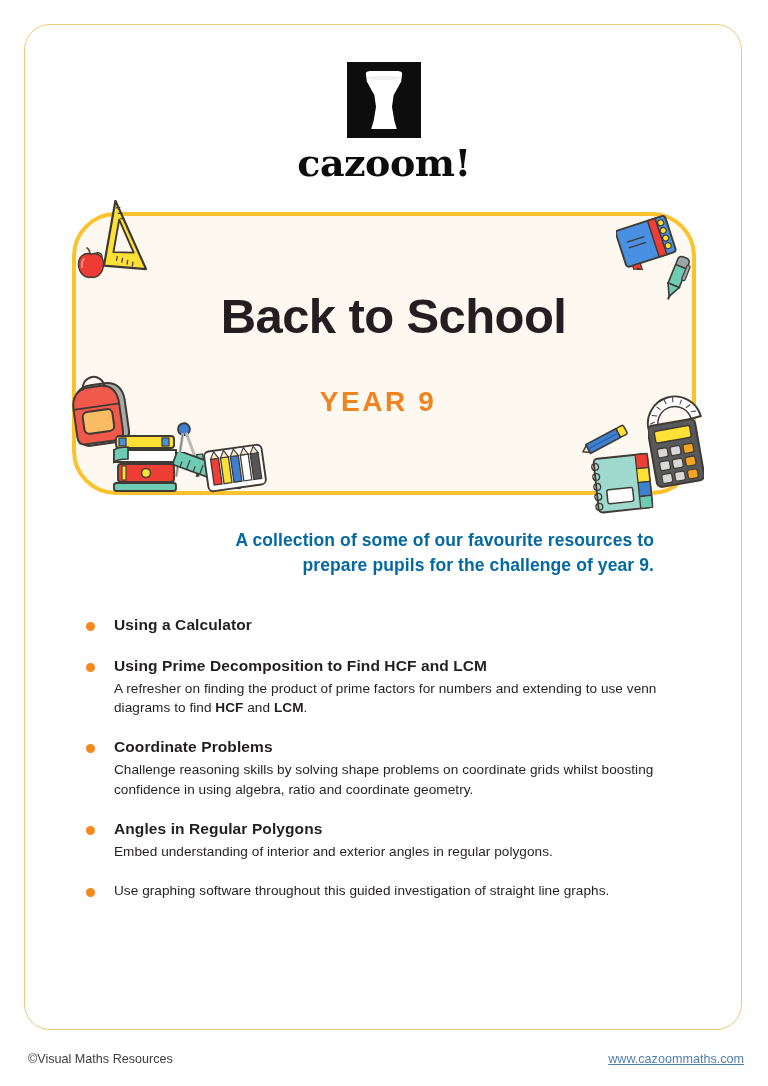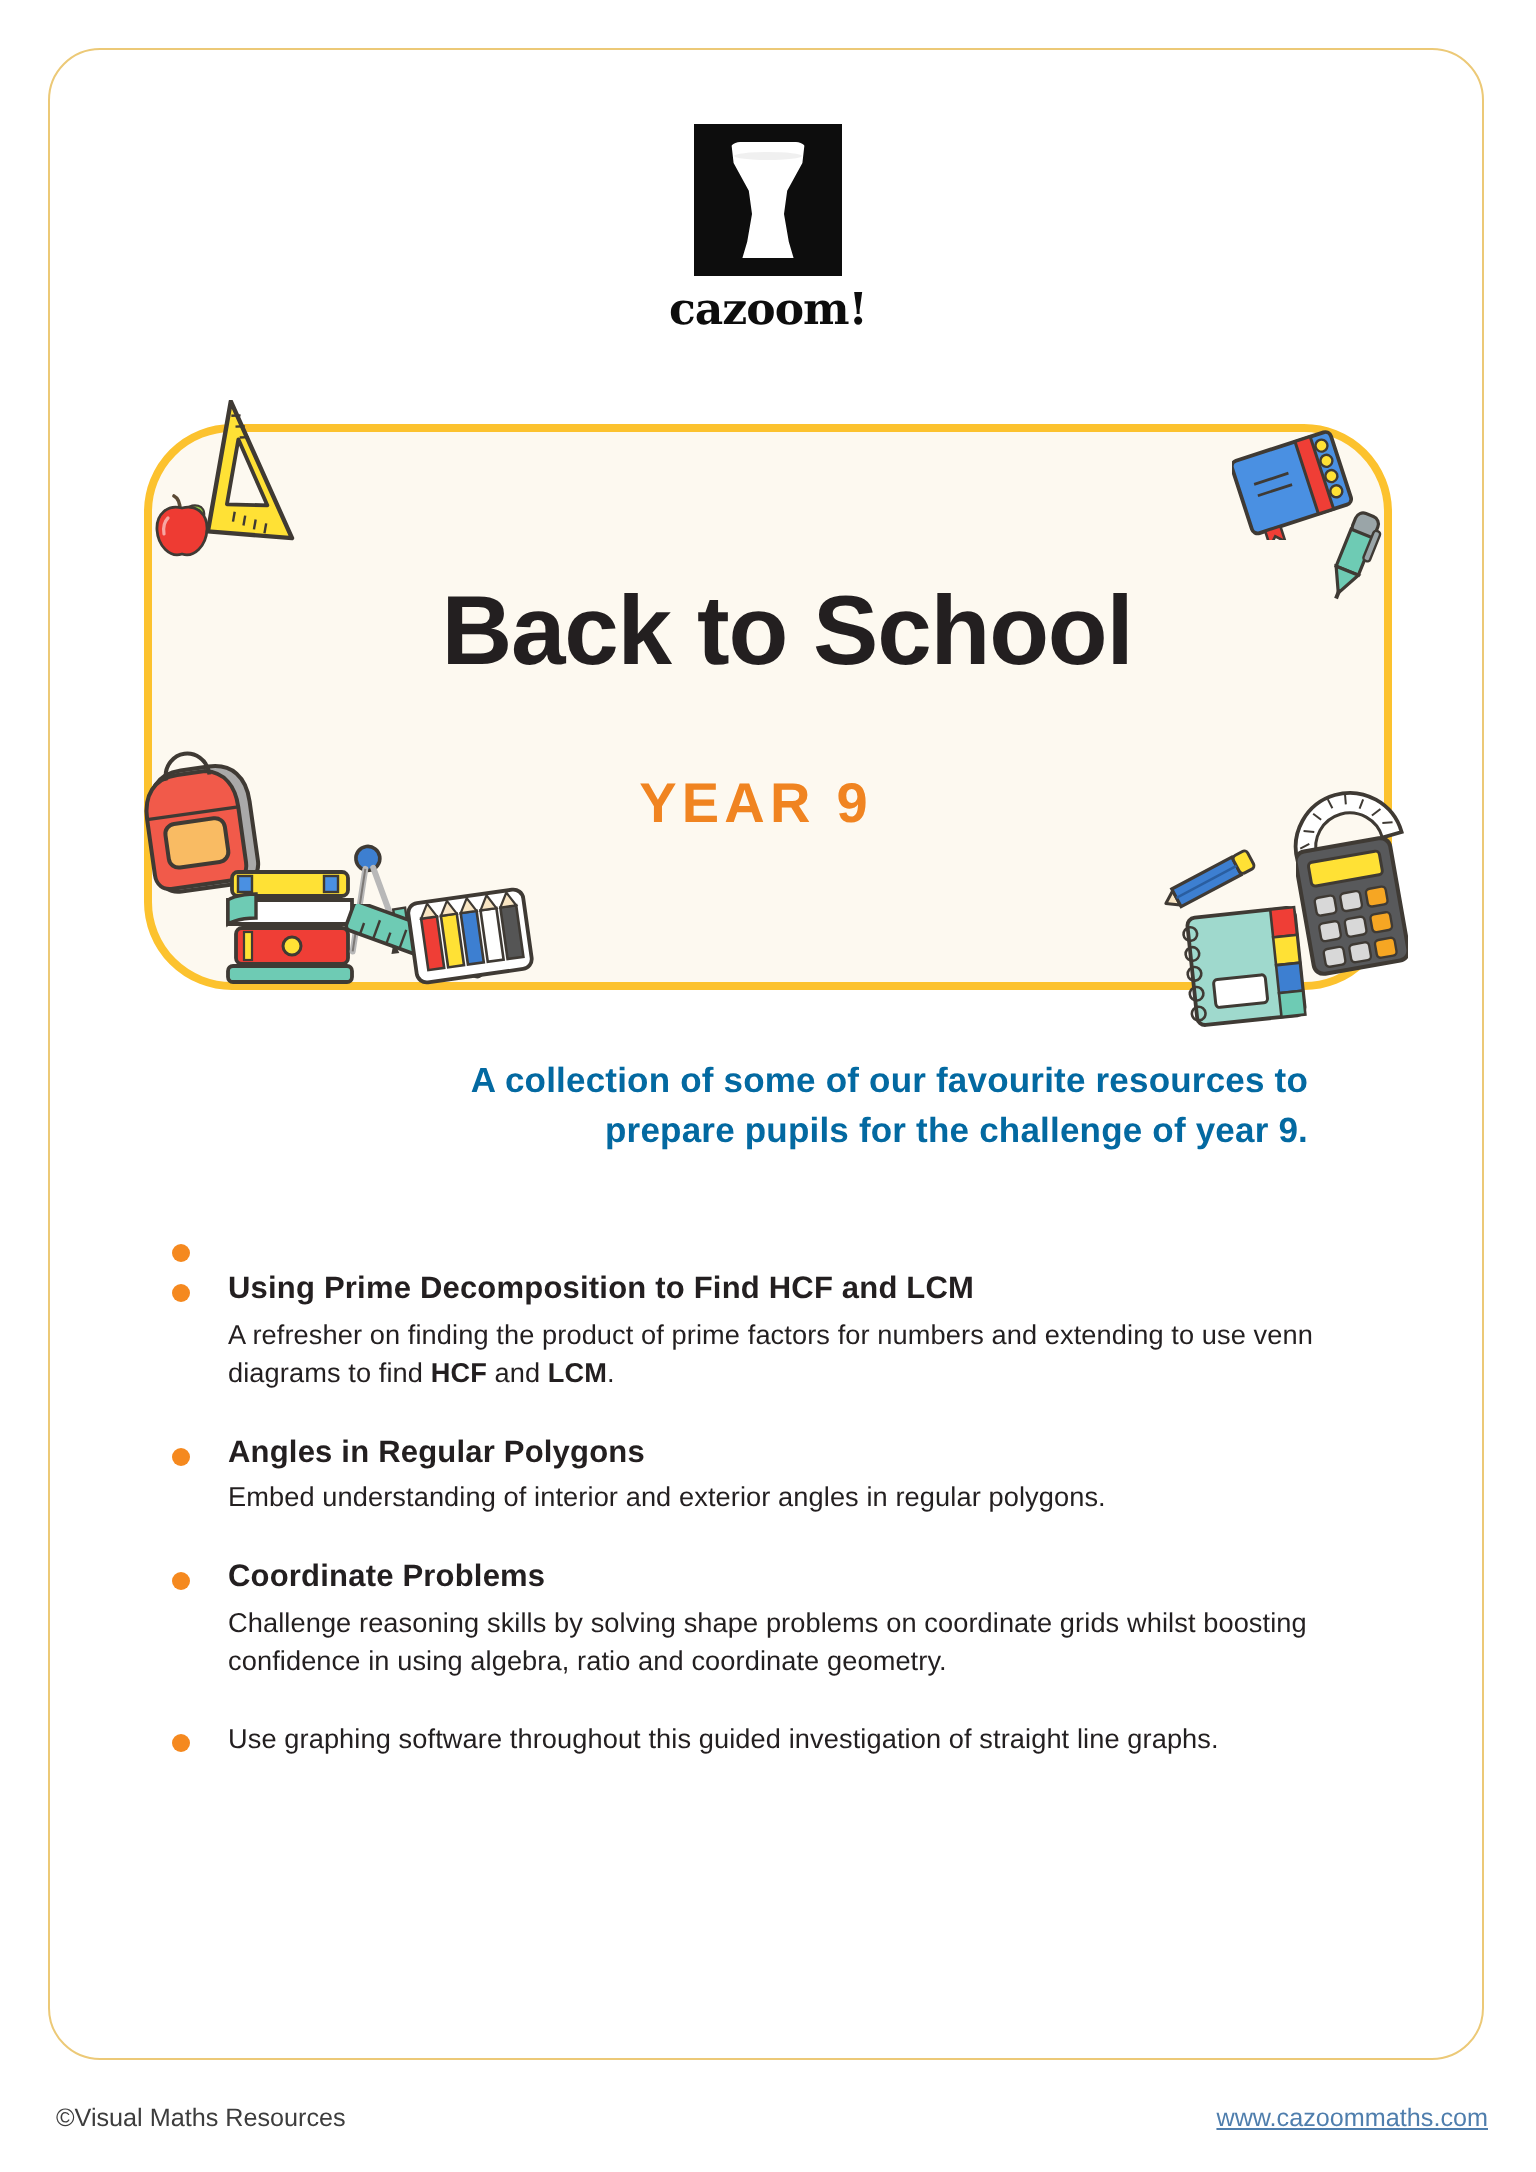"cazoom!" .logo-word { font-size: 22px -> 38px }
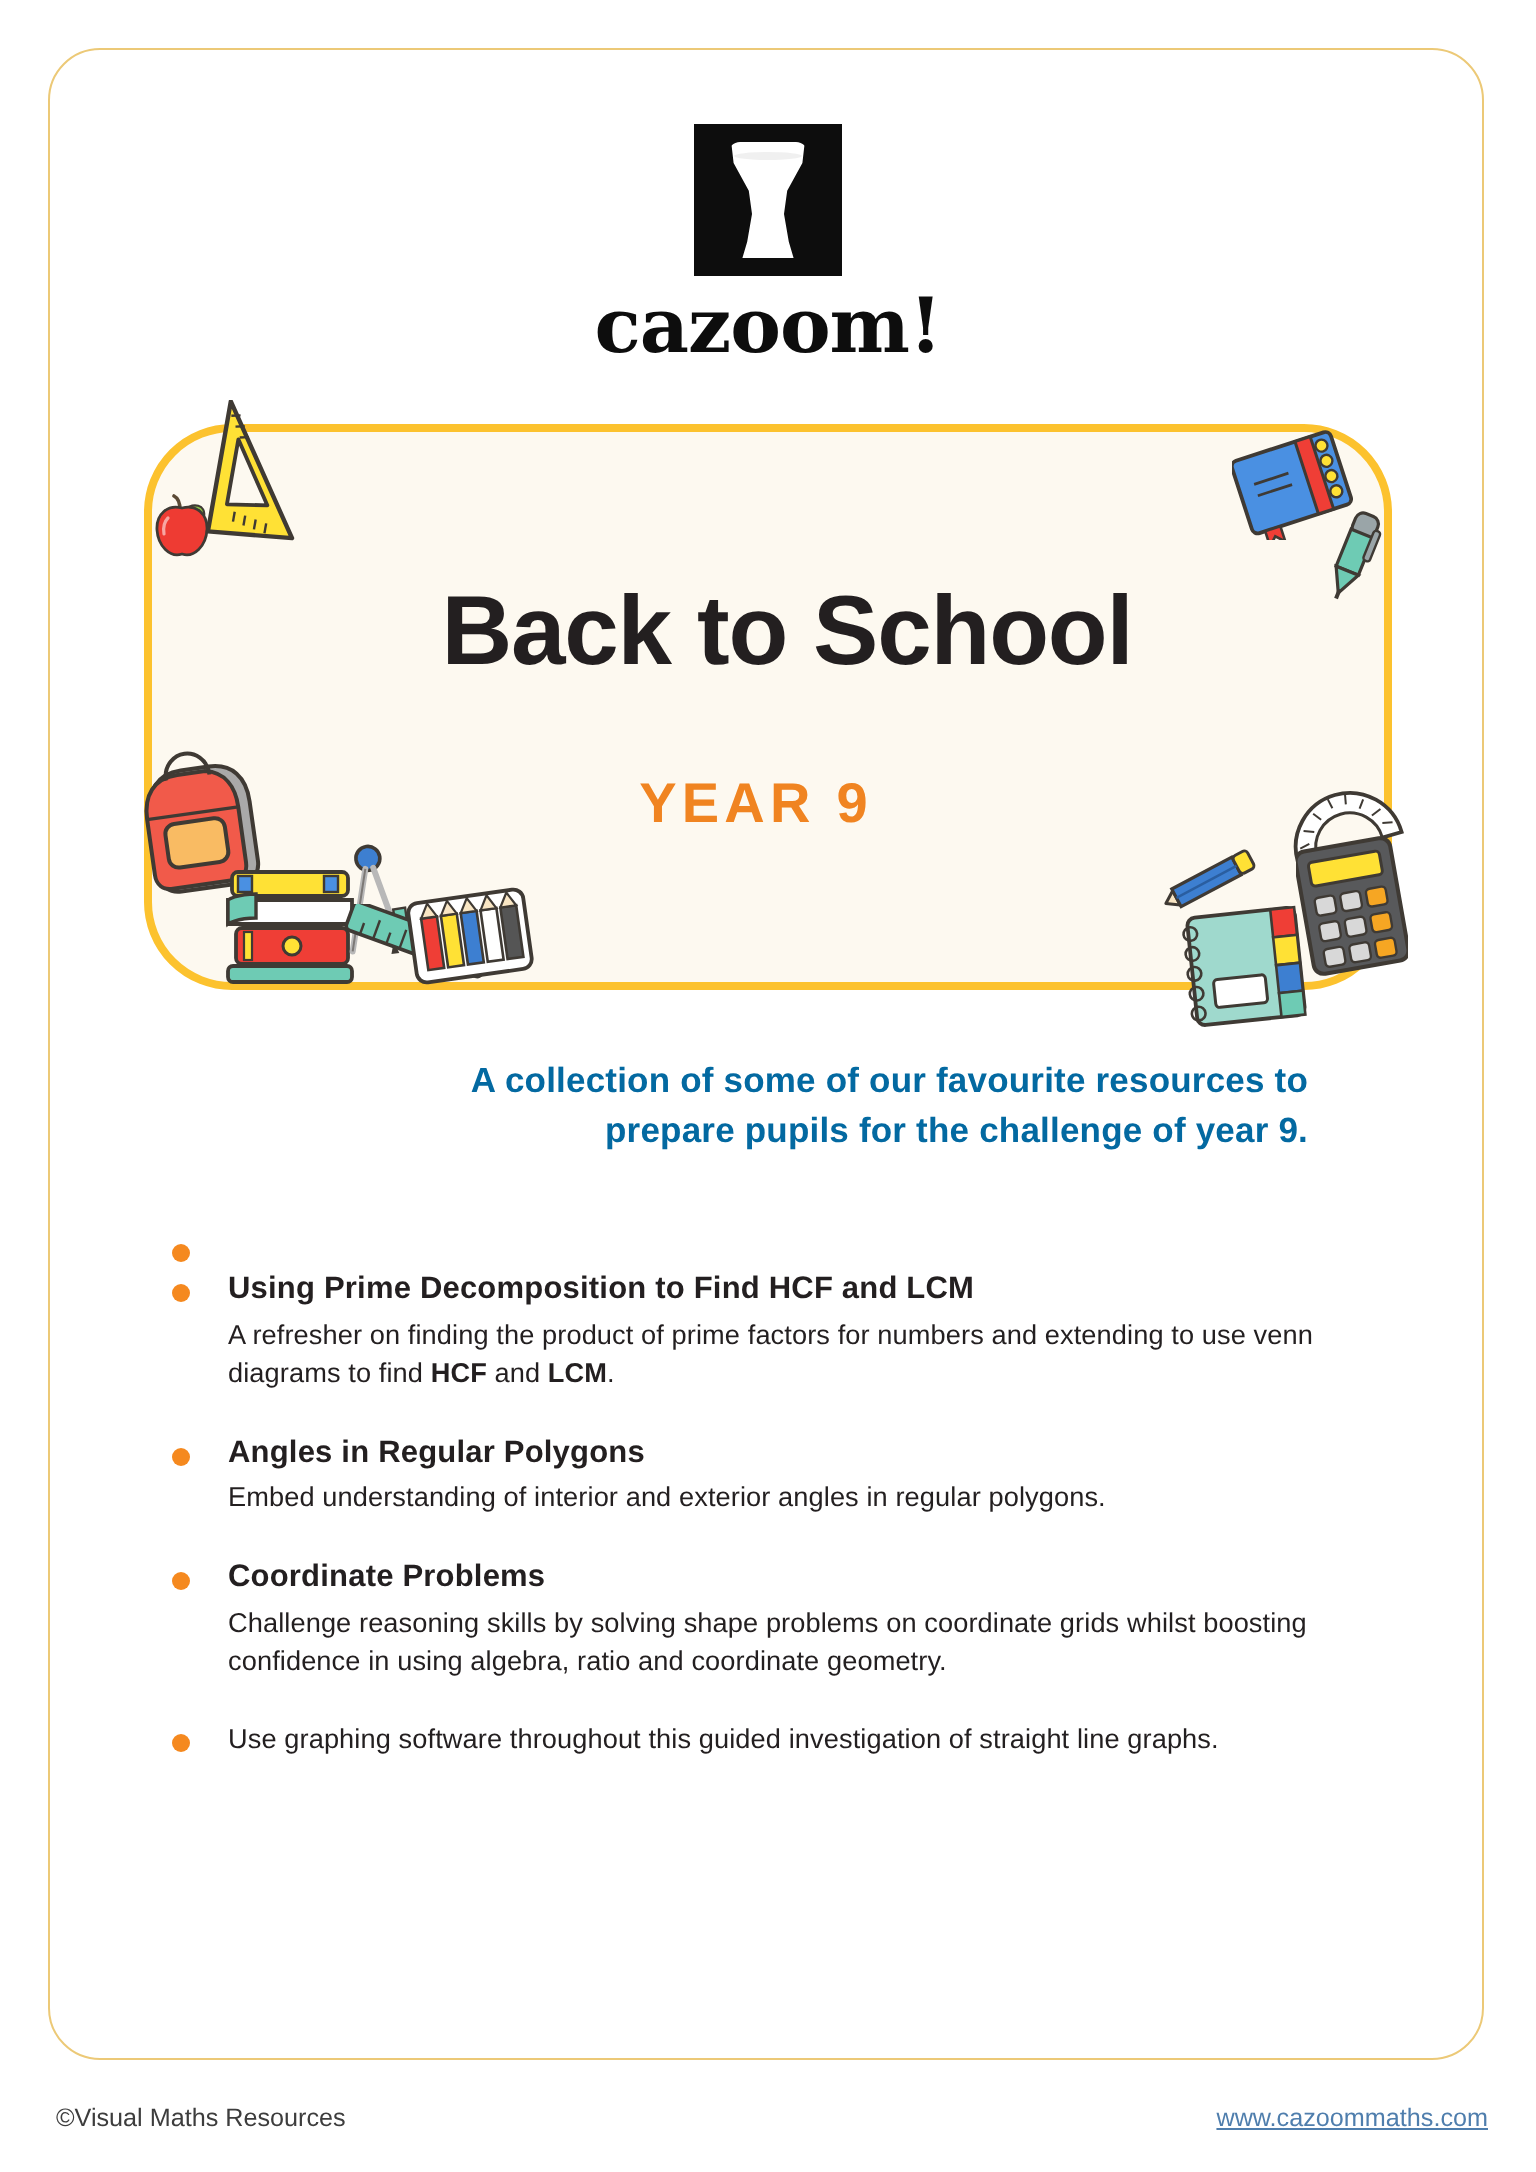"Using a Calculator" div.item-title { html: none -> <div>Using a Calculator</div> }
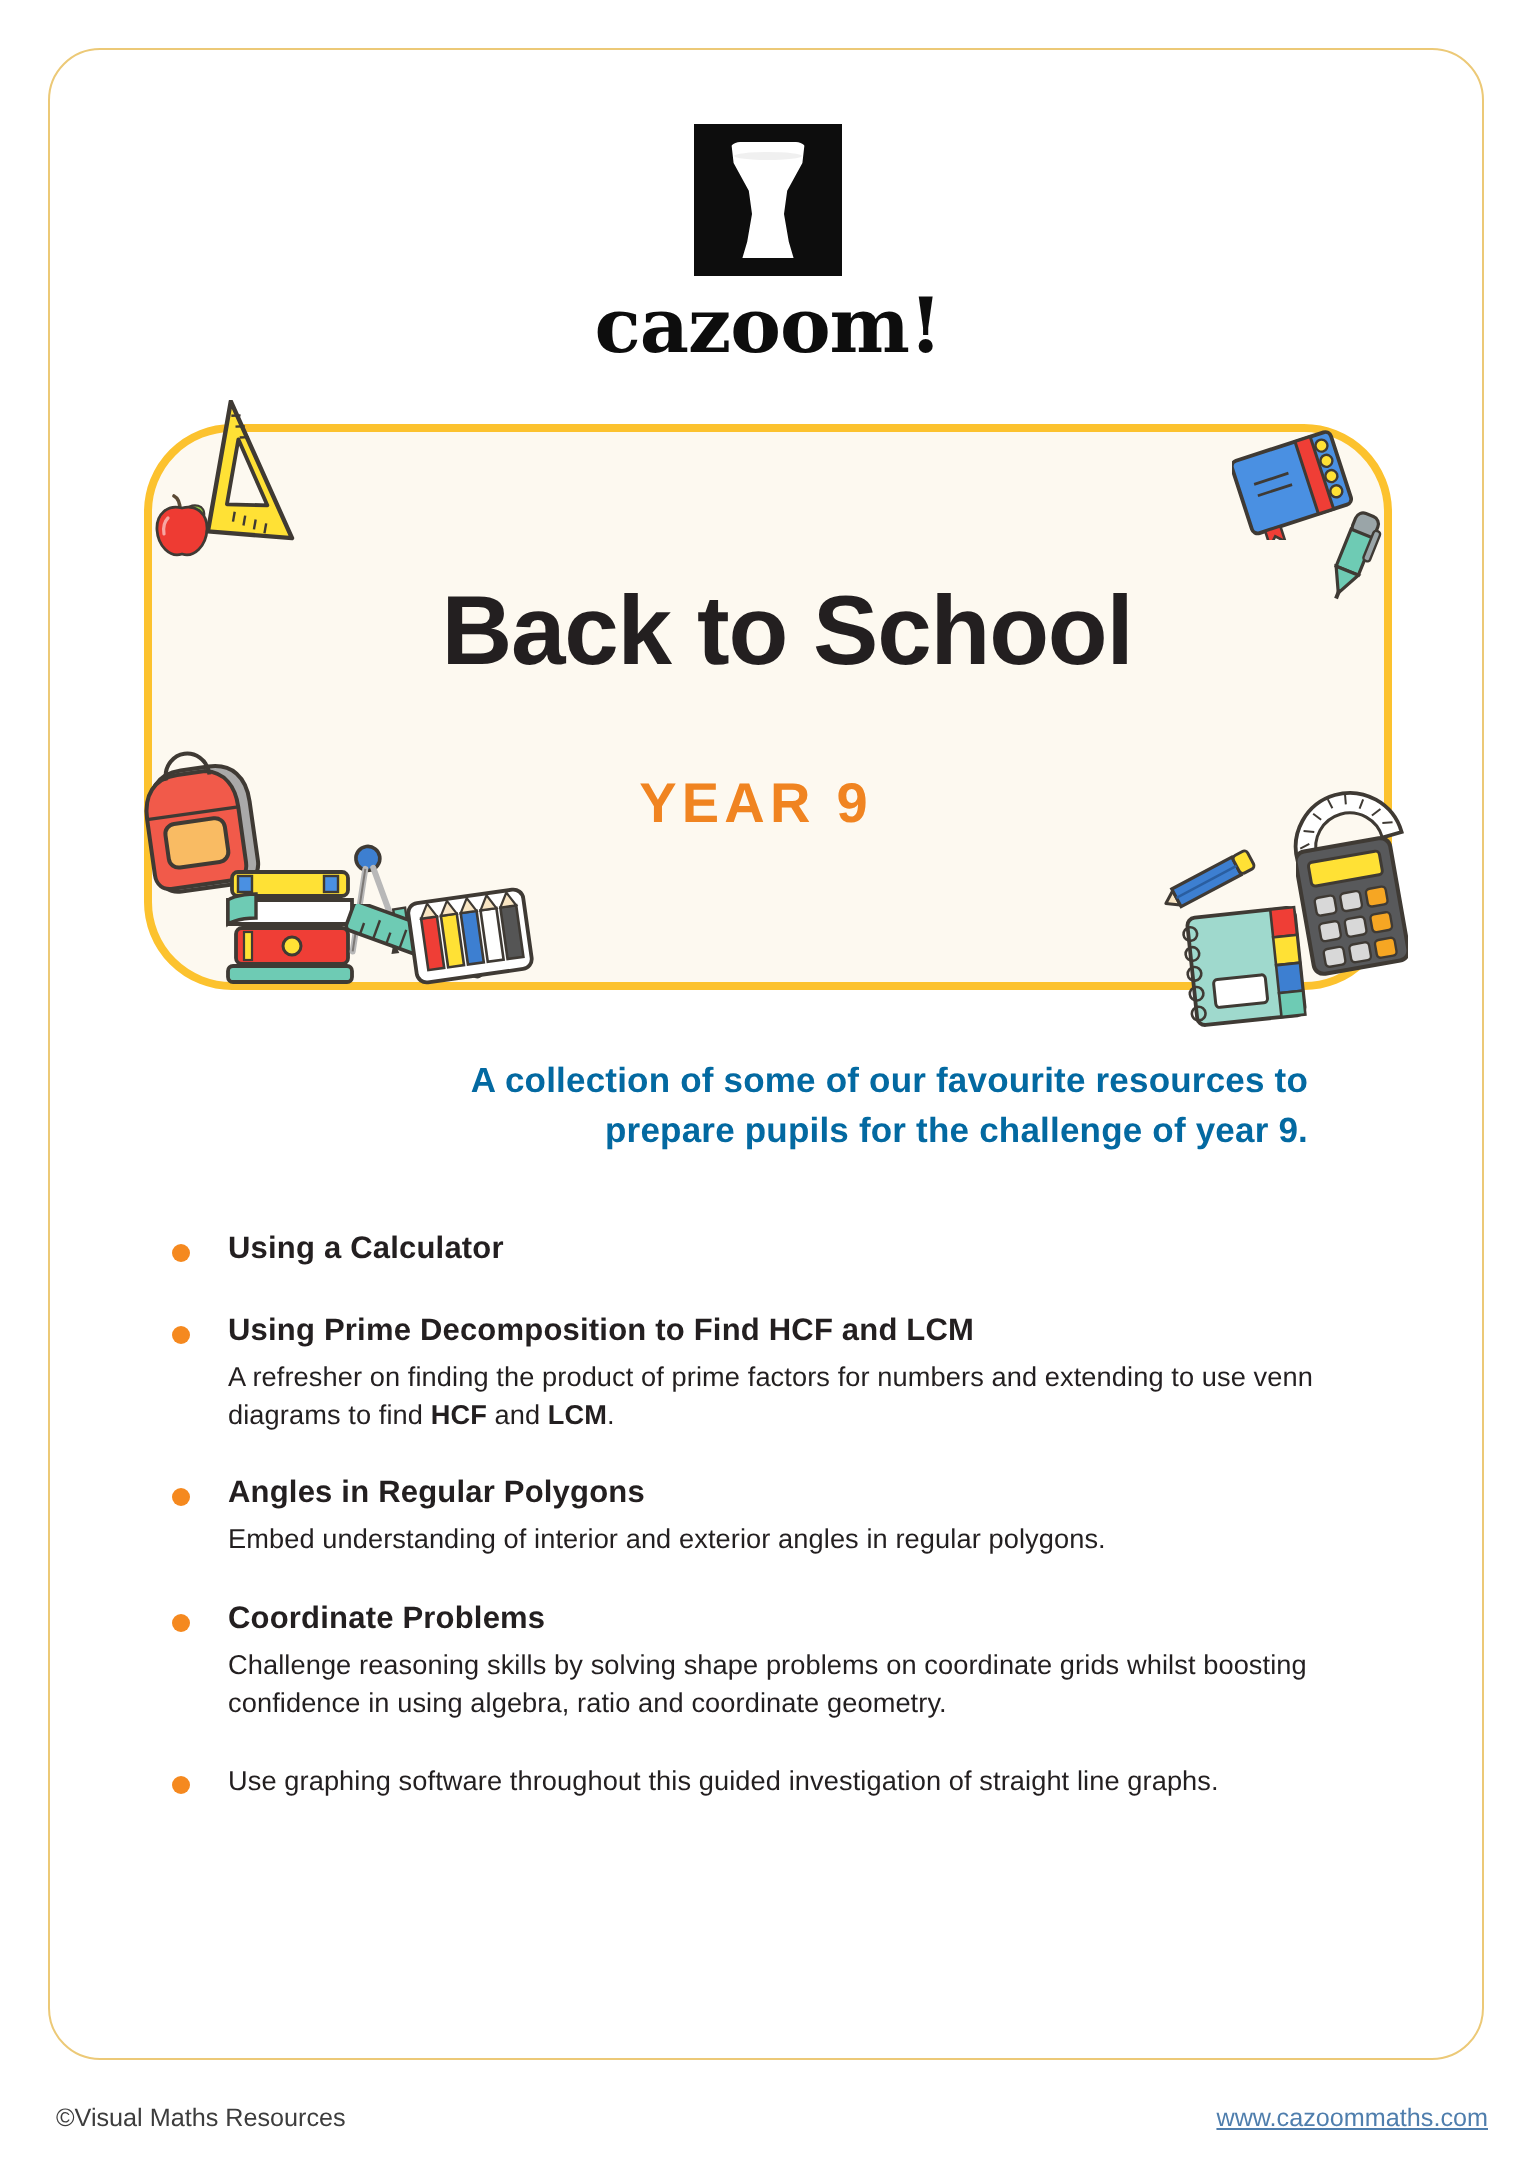"Angles in Regular Polygons" div.list-item { order: before "Coordinate Problems" -> after "Coordinate Problems" }
